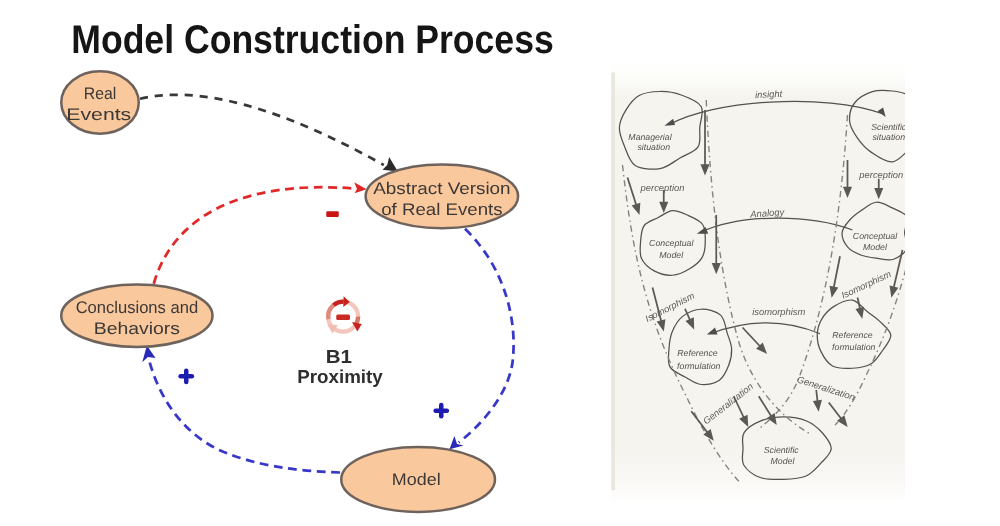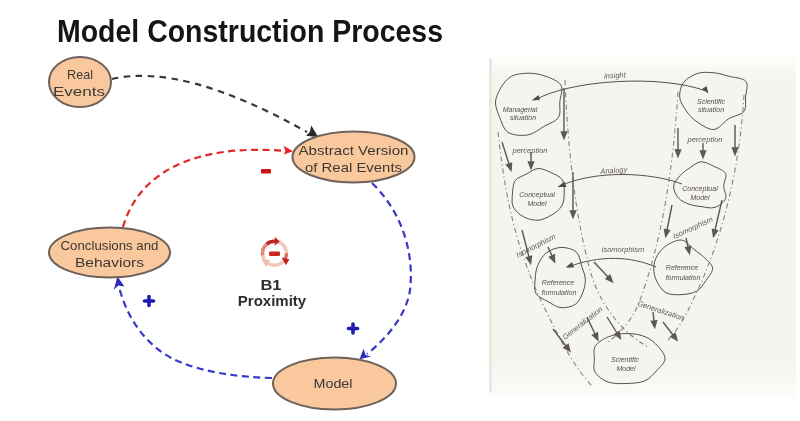"Model Construction Process" .page { width: 800px -> 724px }
